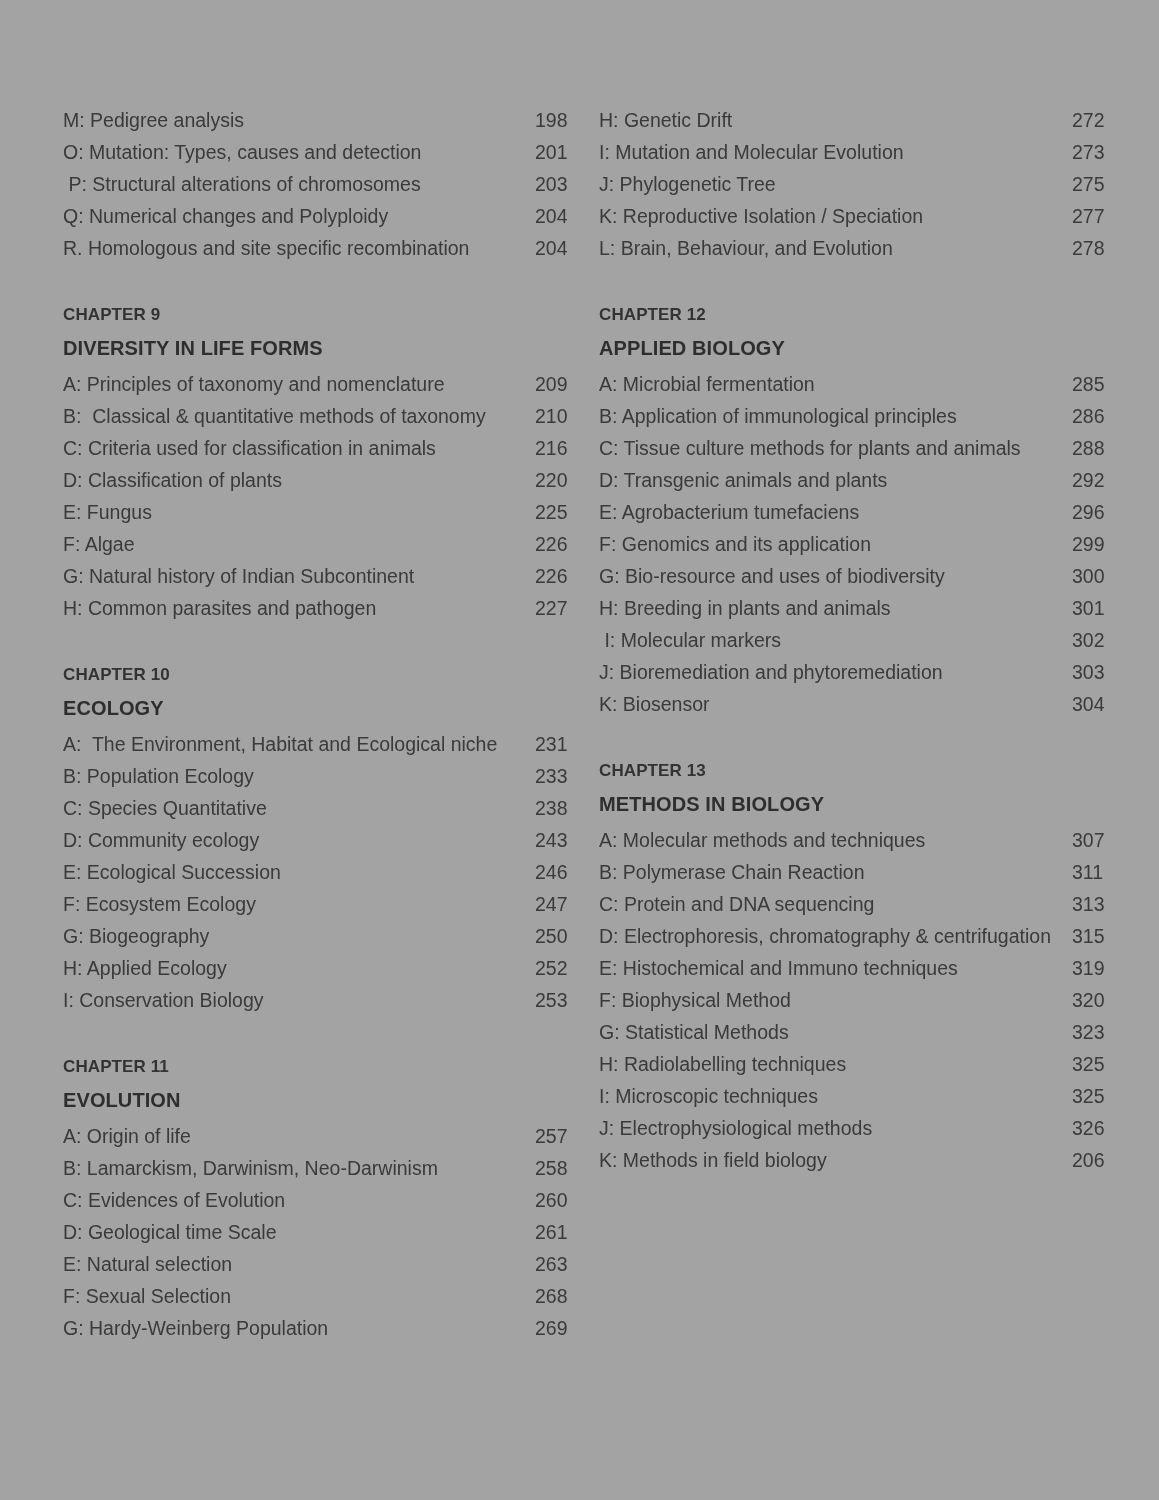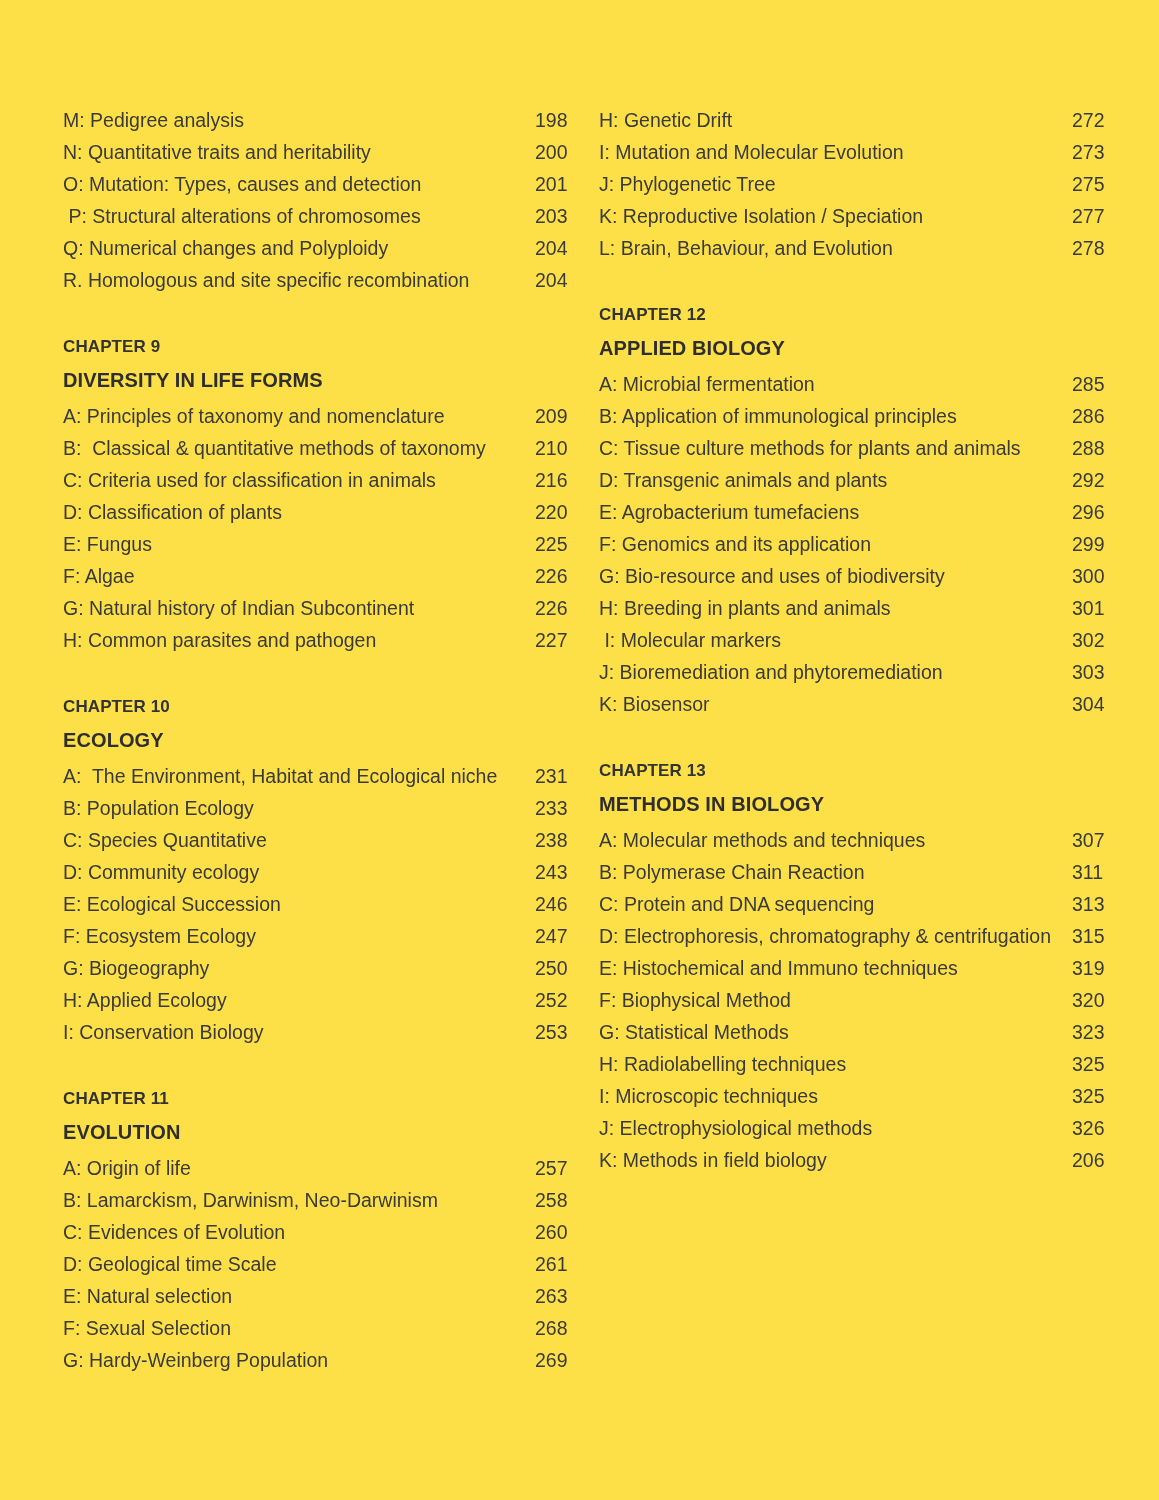"M: Pedigree analysis" .page { background: #fde047 -> #a3a3a3 }
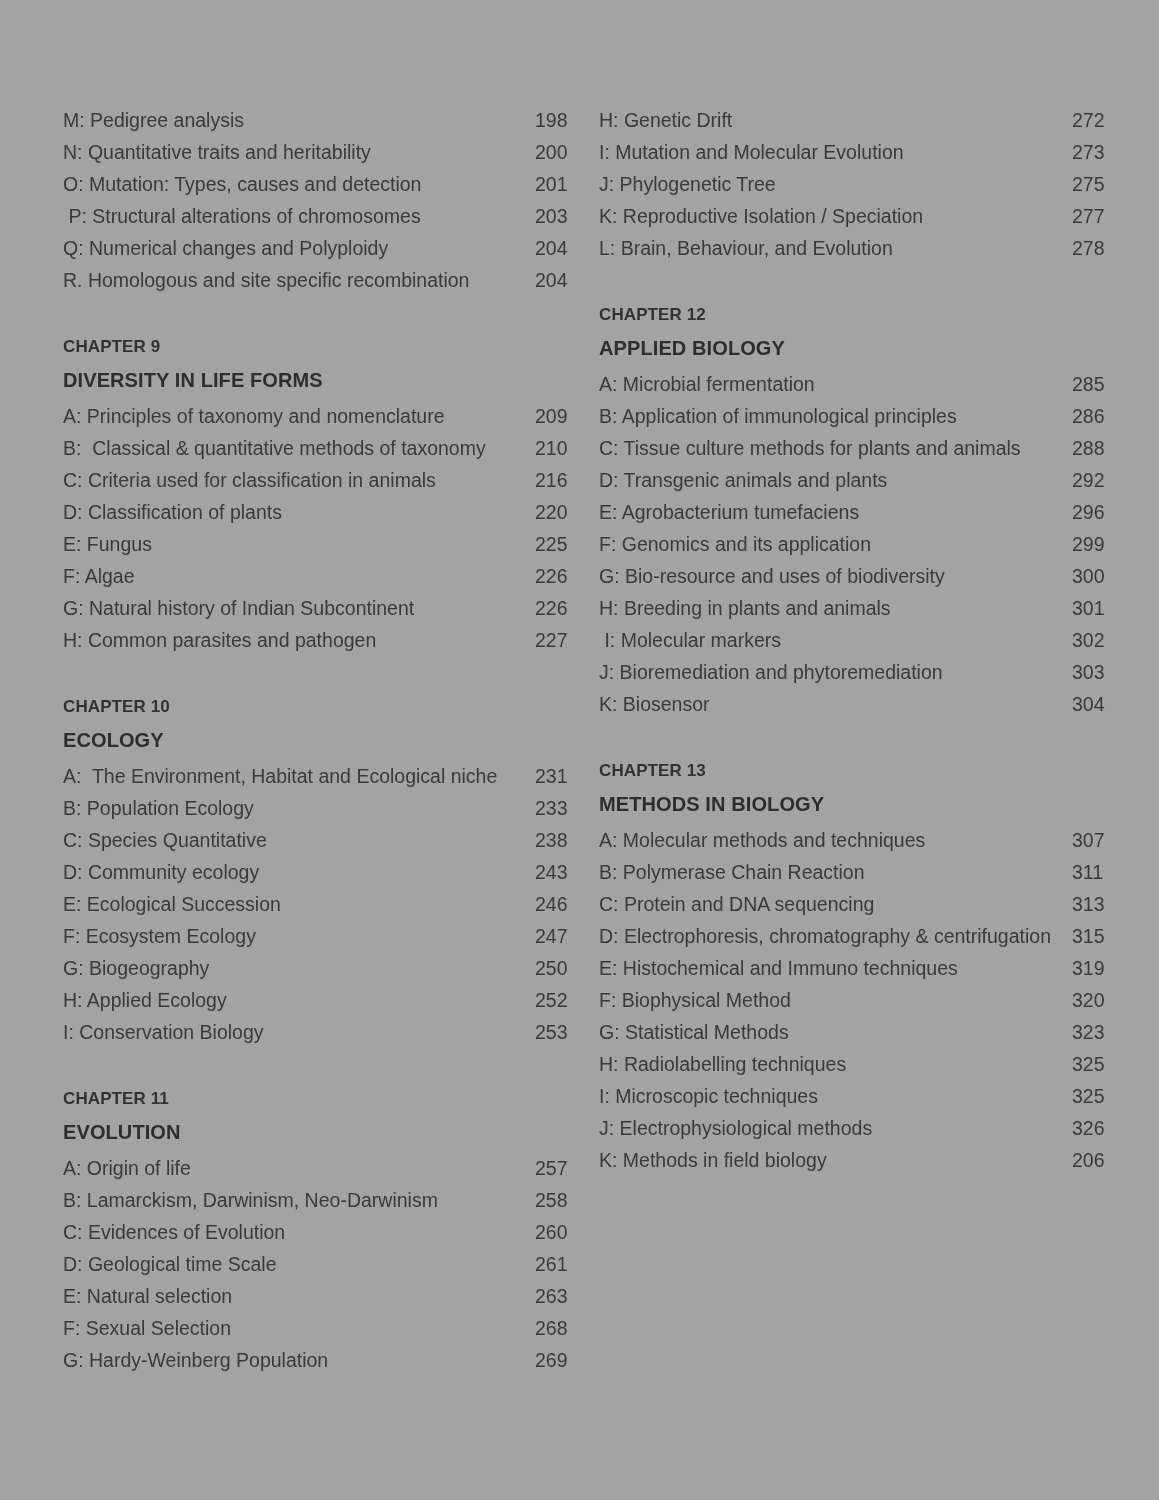"N: Quantitative traits and heritability" div.entry { html: <div><span>N: Quantitative traits and heritability</span><span>200</span></div> -> none }
